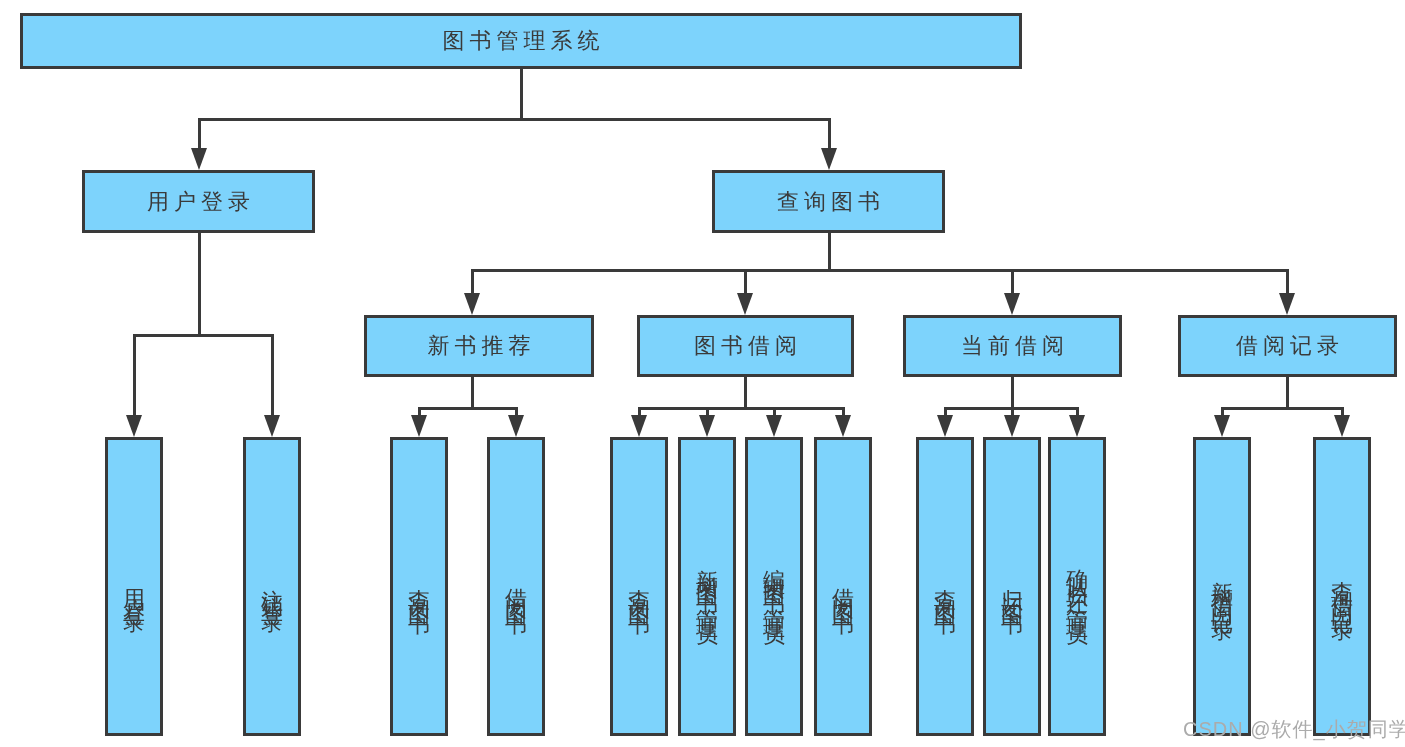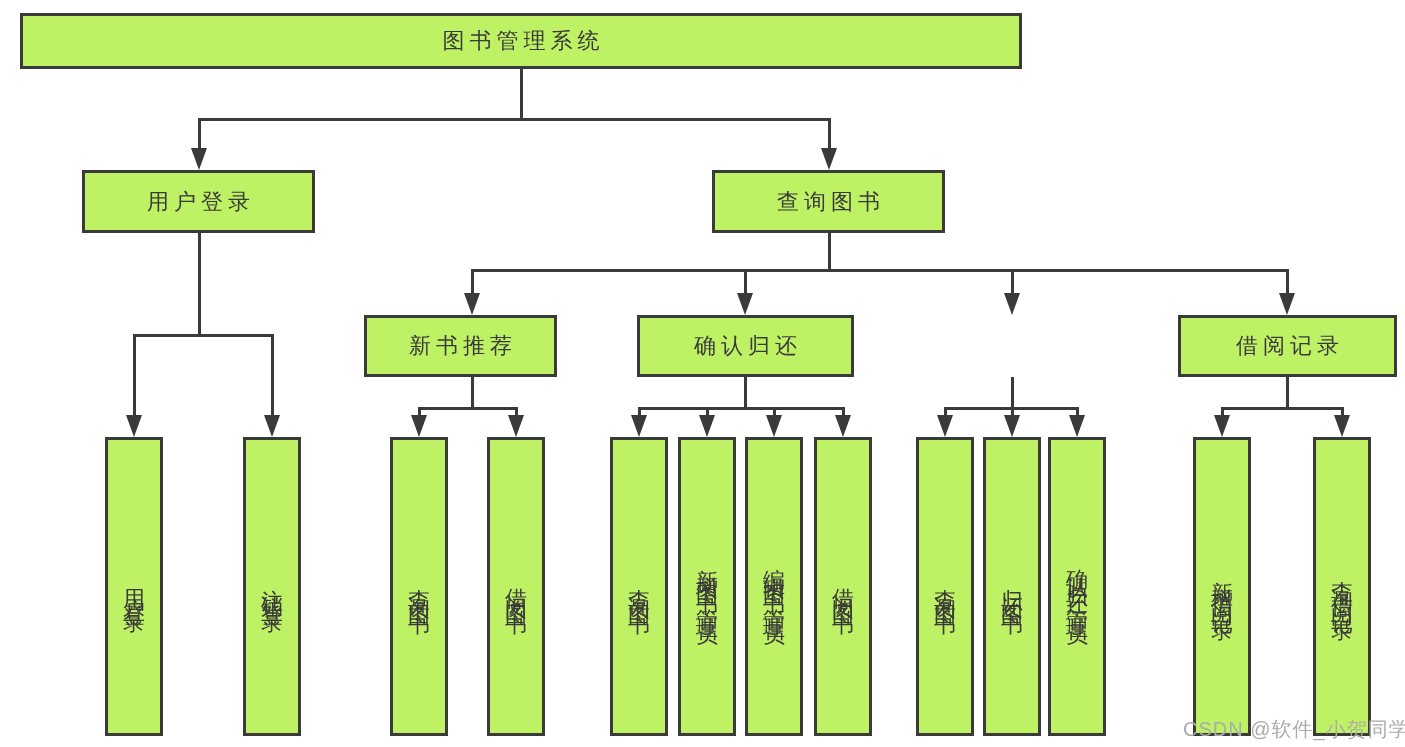"图书管理系统" .box { background: #bef264 -> #7dd3fc }
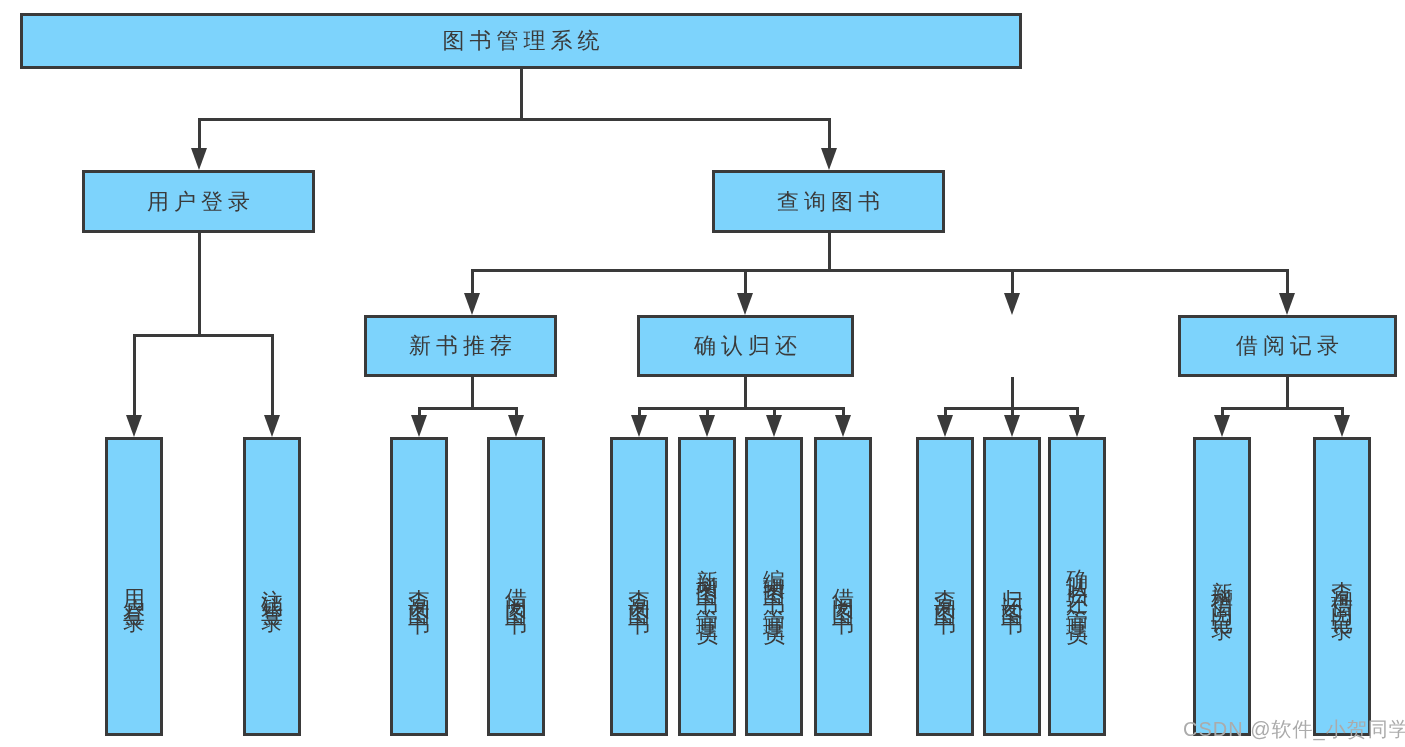"新书推荐" div.box { width: 193px -> 230px }
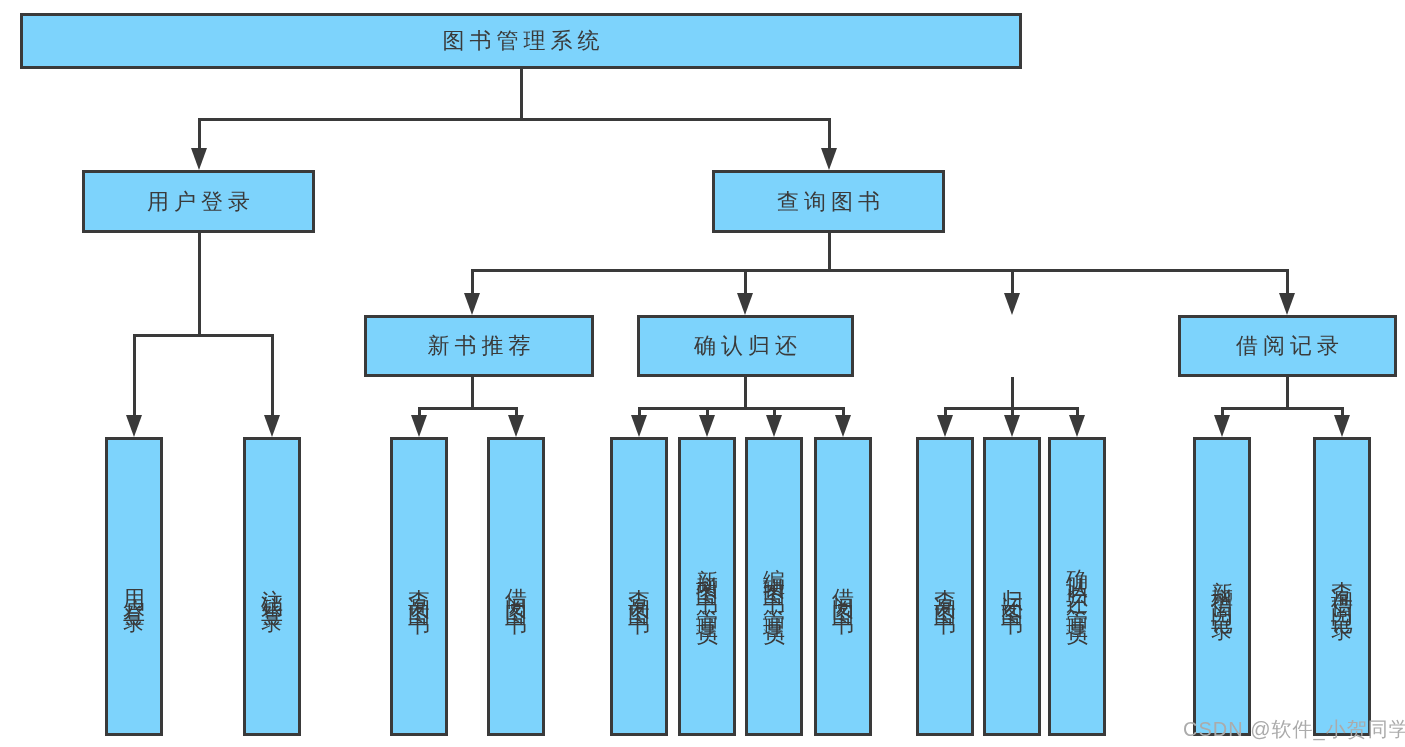"确认归还" span { text: 确认归还 -> 图书借阅 }
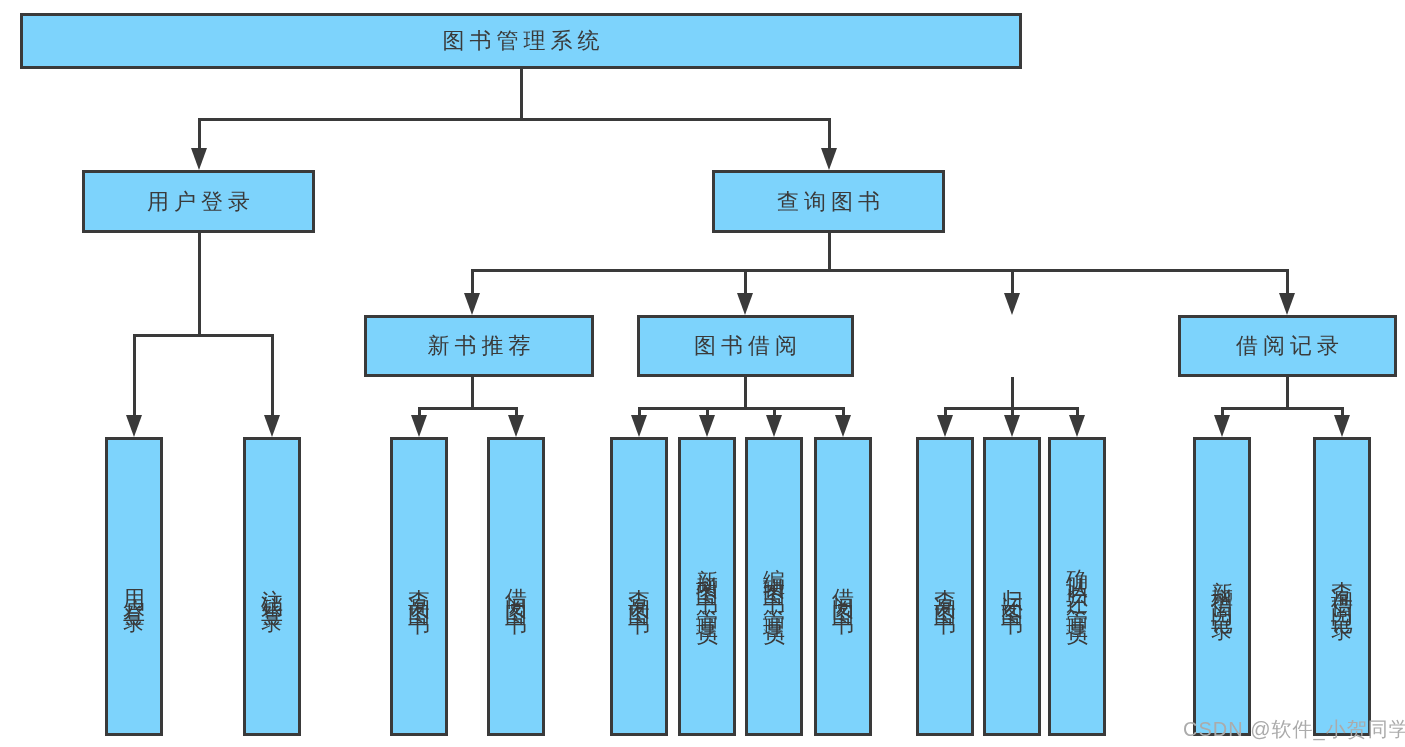"当前借阅" div.box { html: none -> <div> <span>当前借阅</span> </div> }
